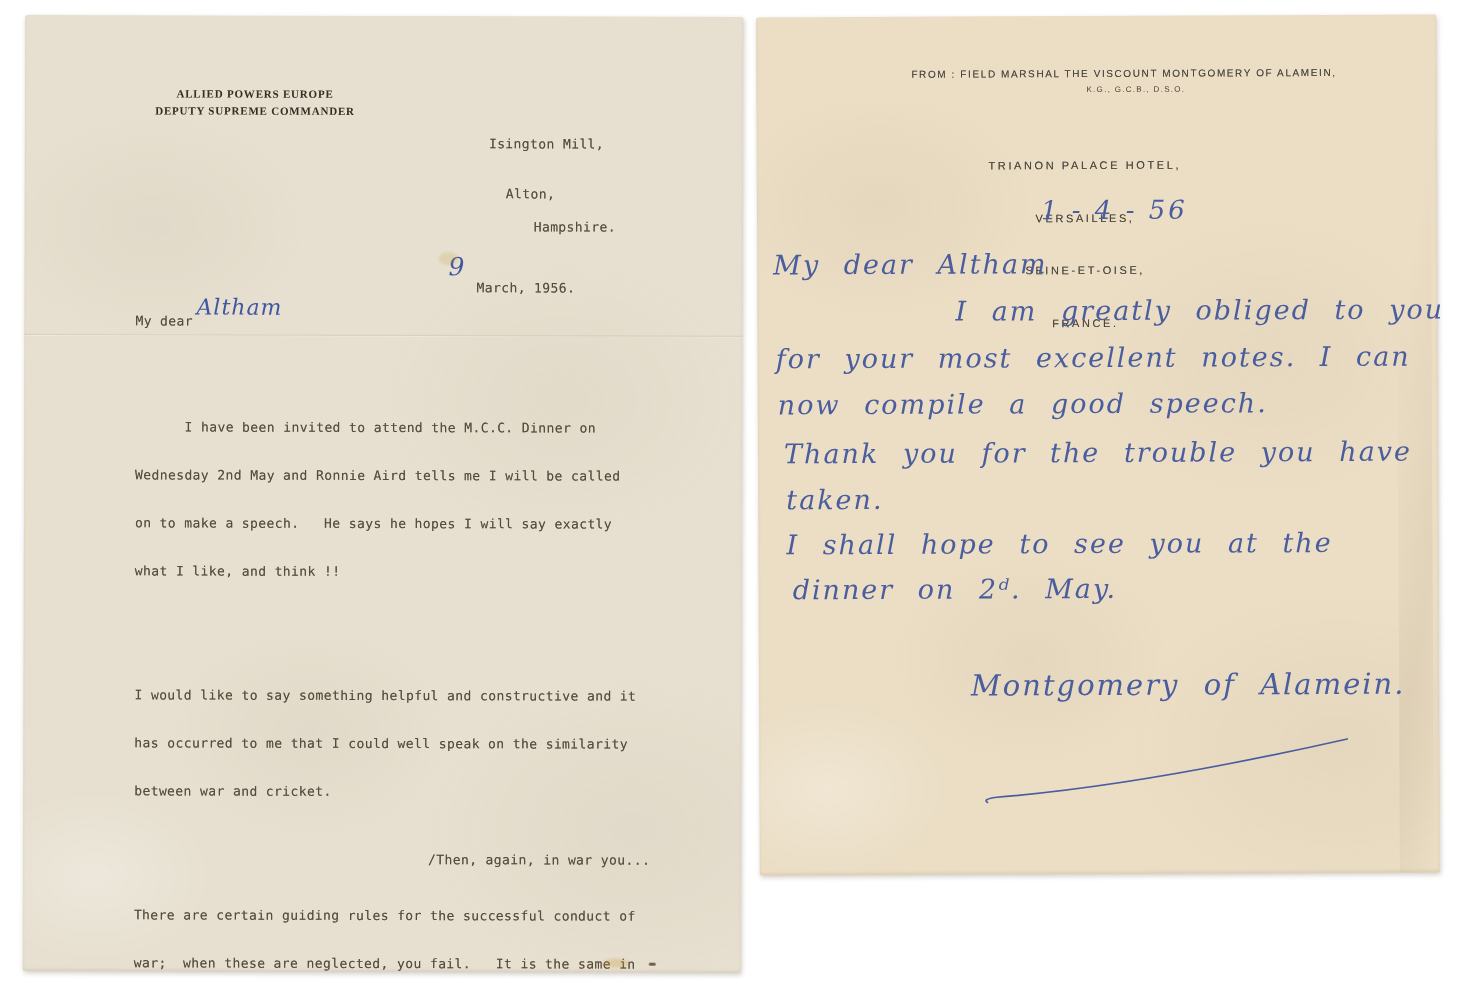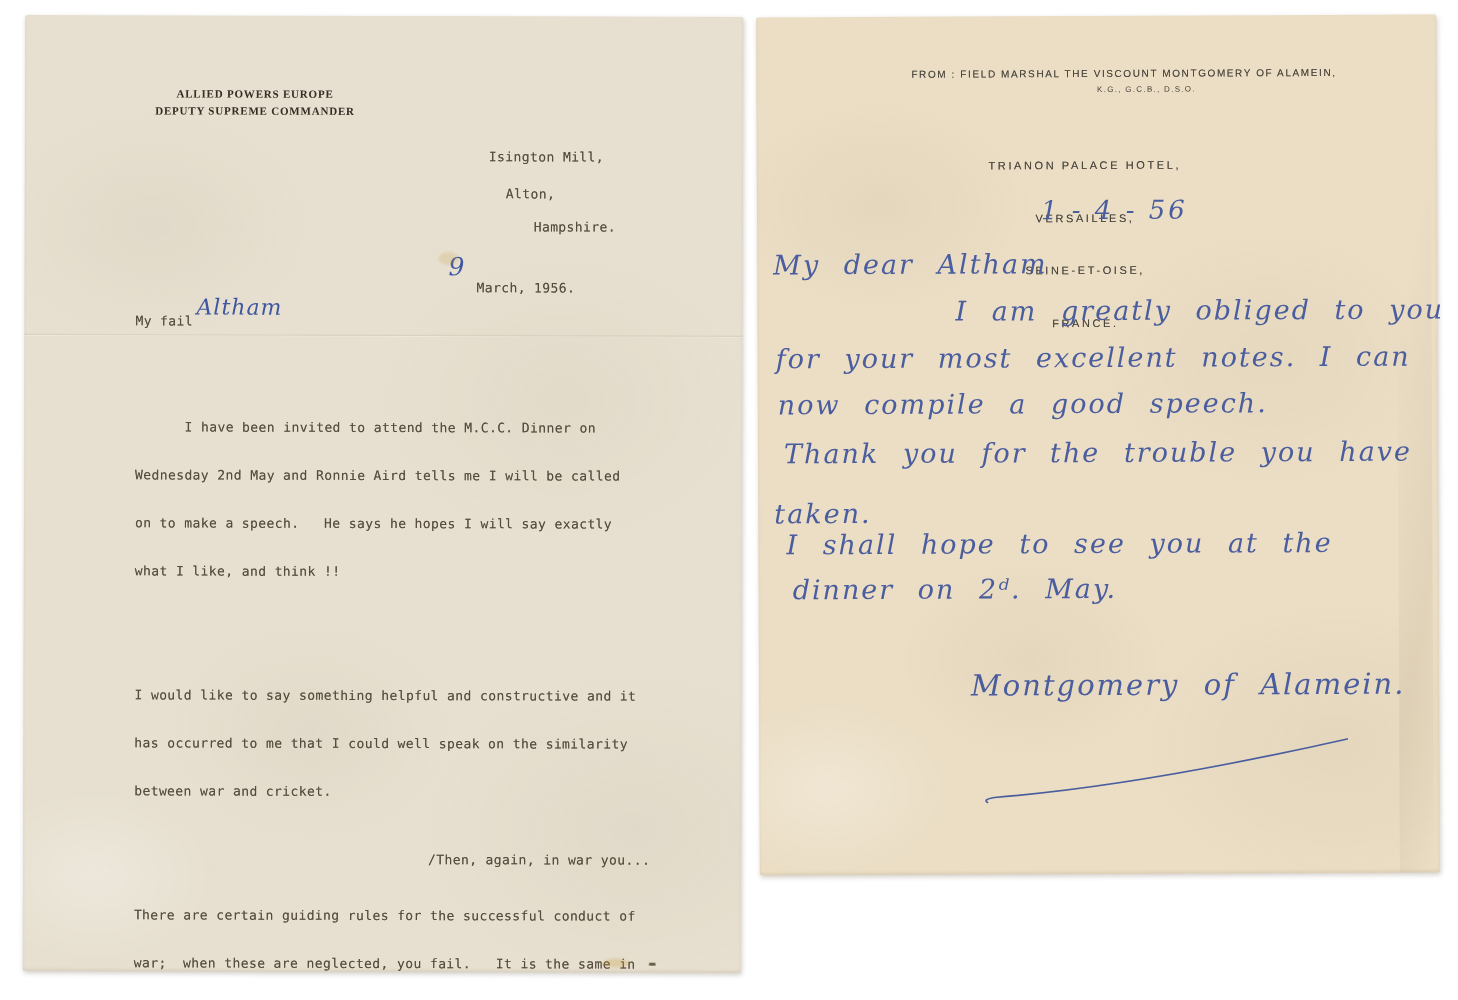"K.G., G.C.B., D.S.O." div.printed-right { text-align: center -> left }
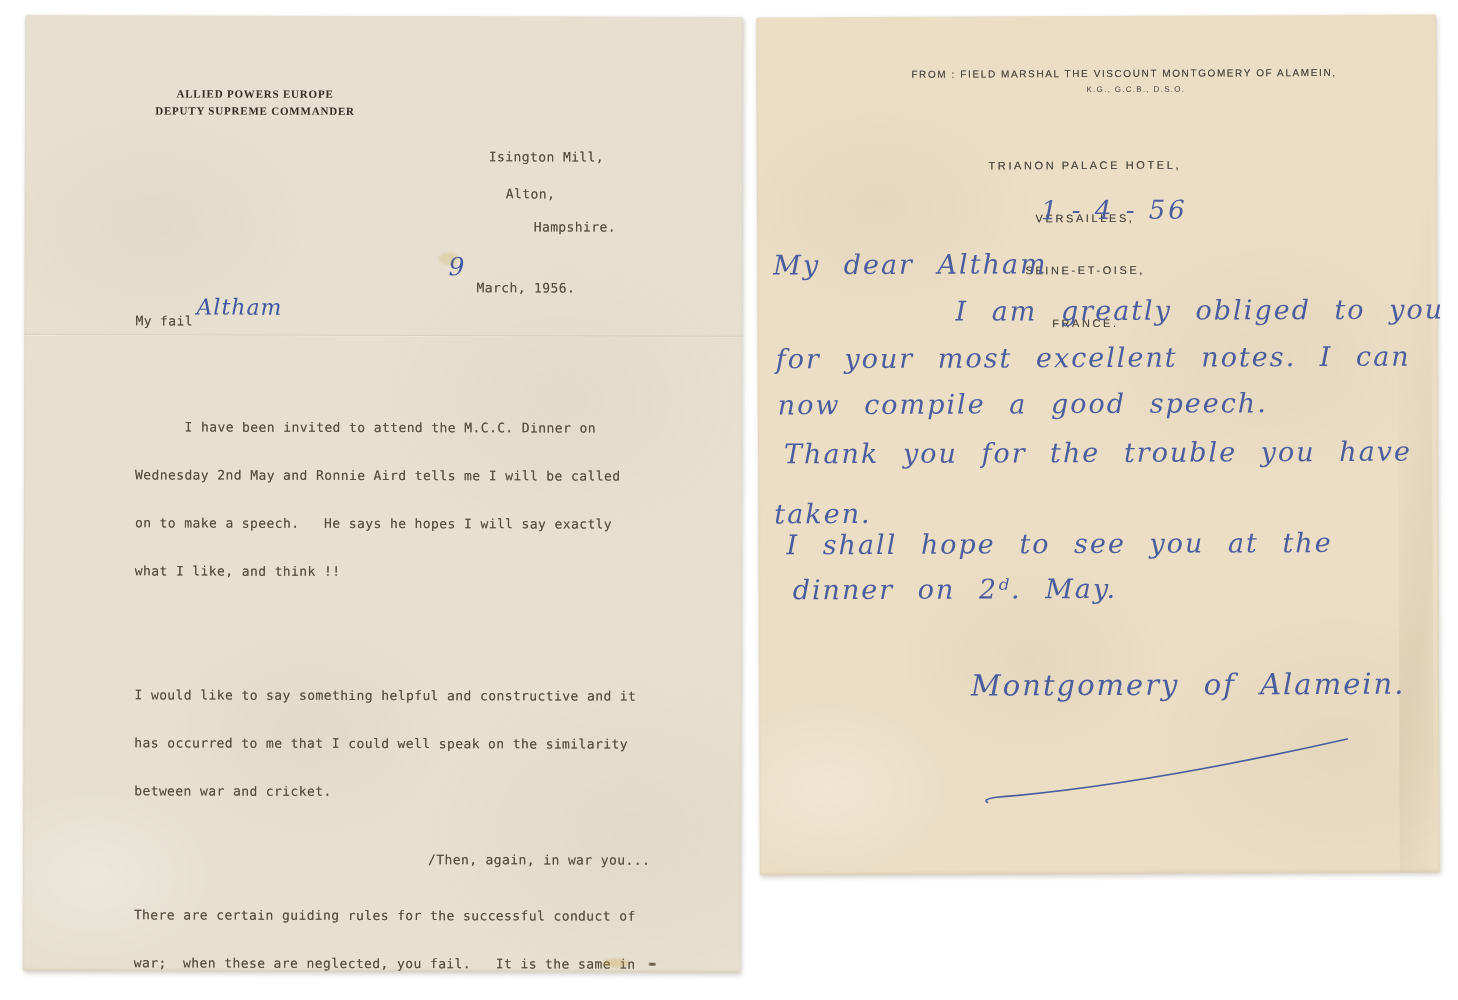"Isington Mill," div.typed { top: 133px -> 120px }
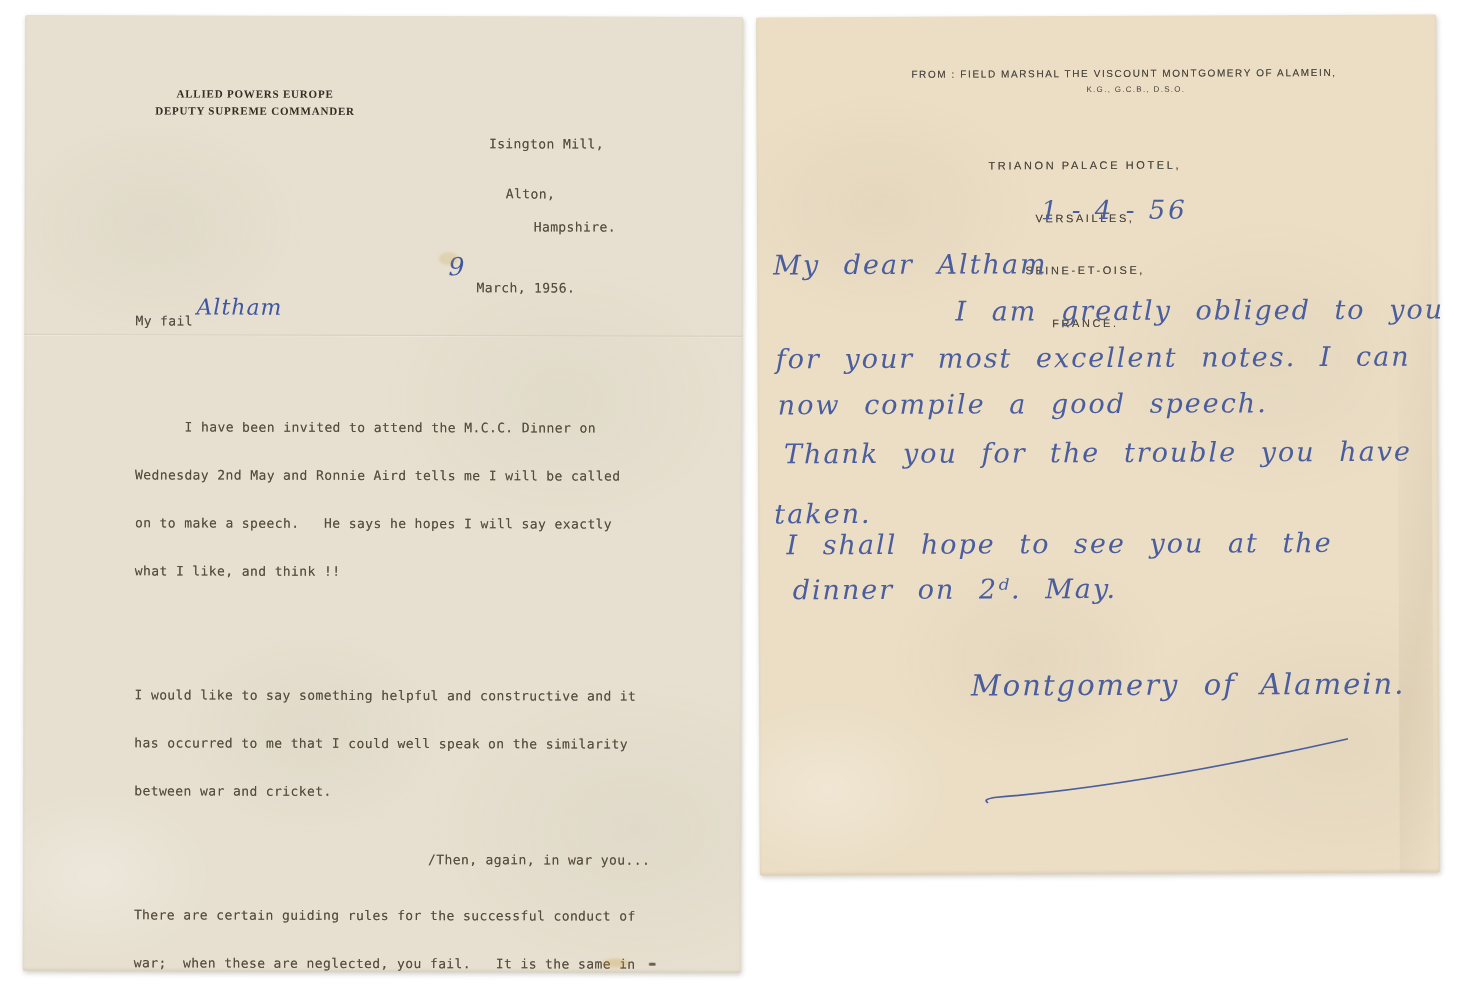"My fail" div.typed { text: fail -> dear }
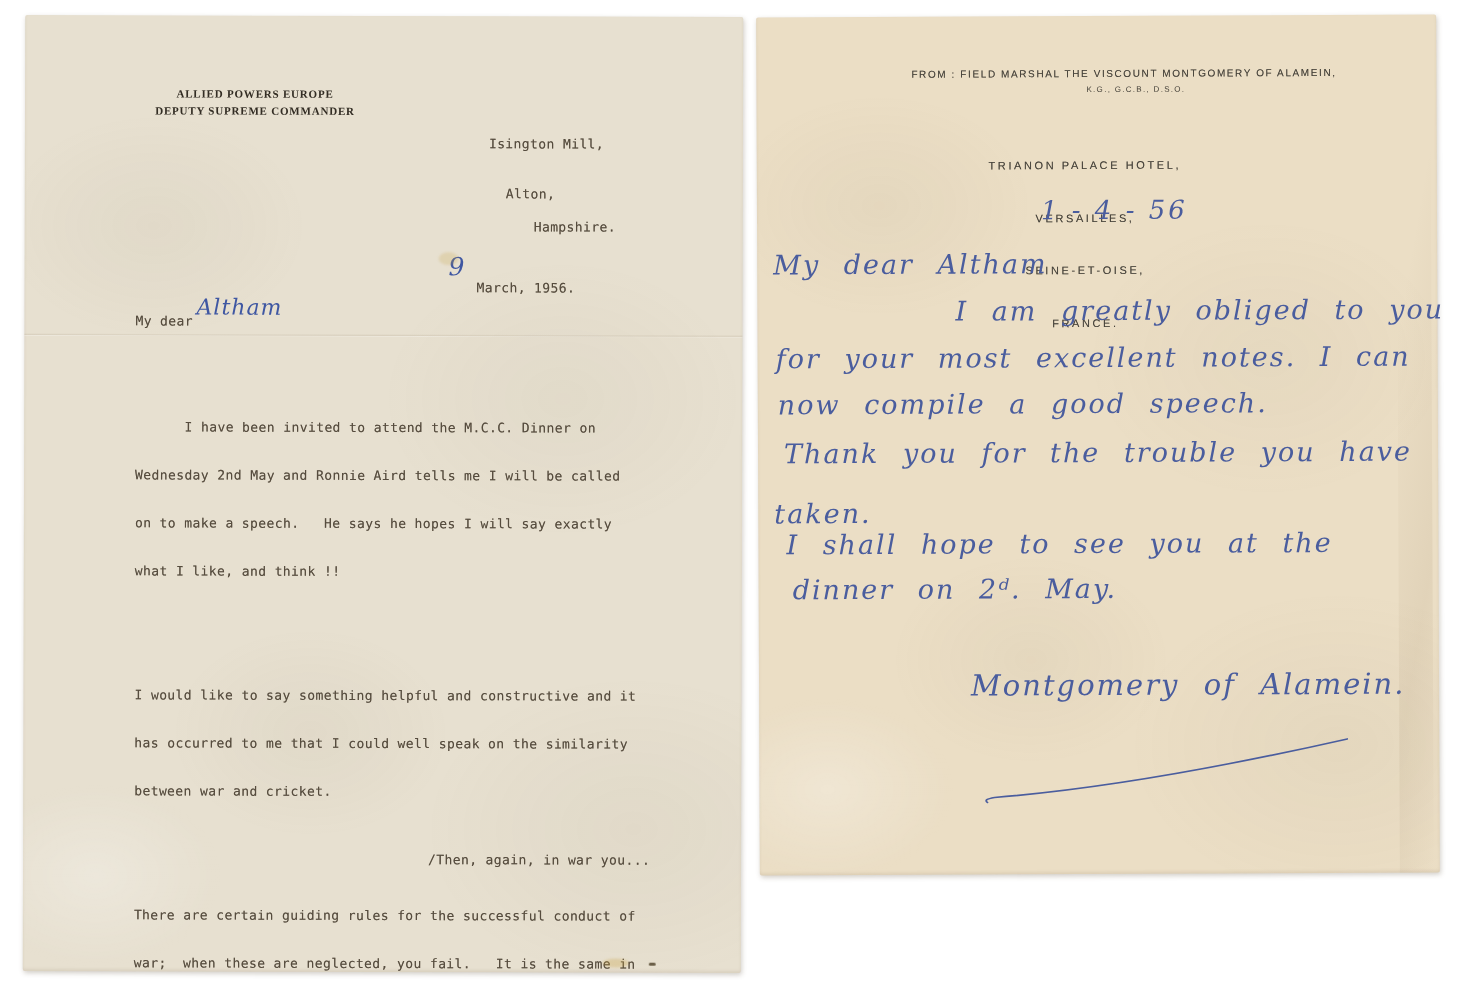"taken." div.hand { left: 16px -> 28px; margin-top: 14px -> none }
